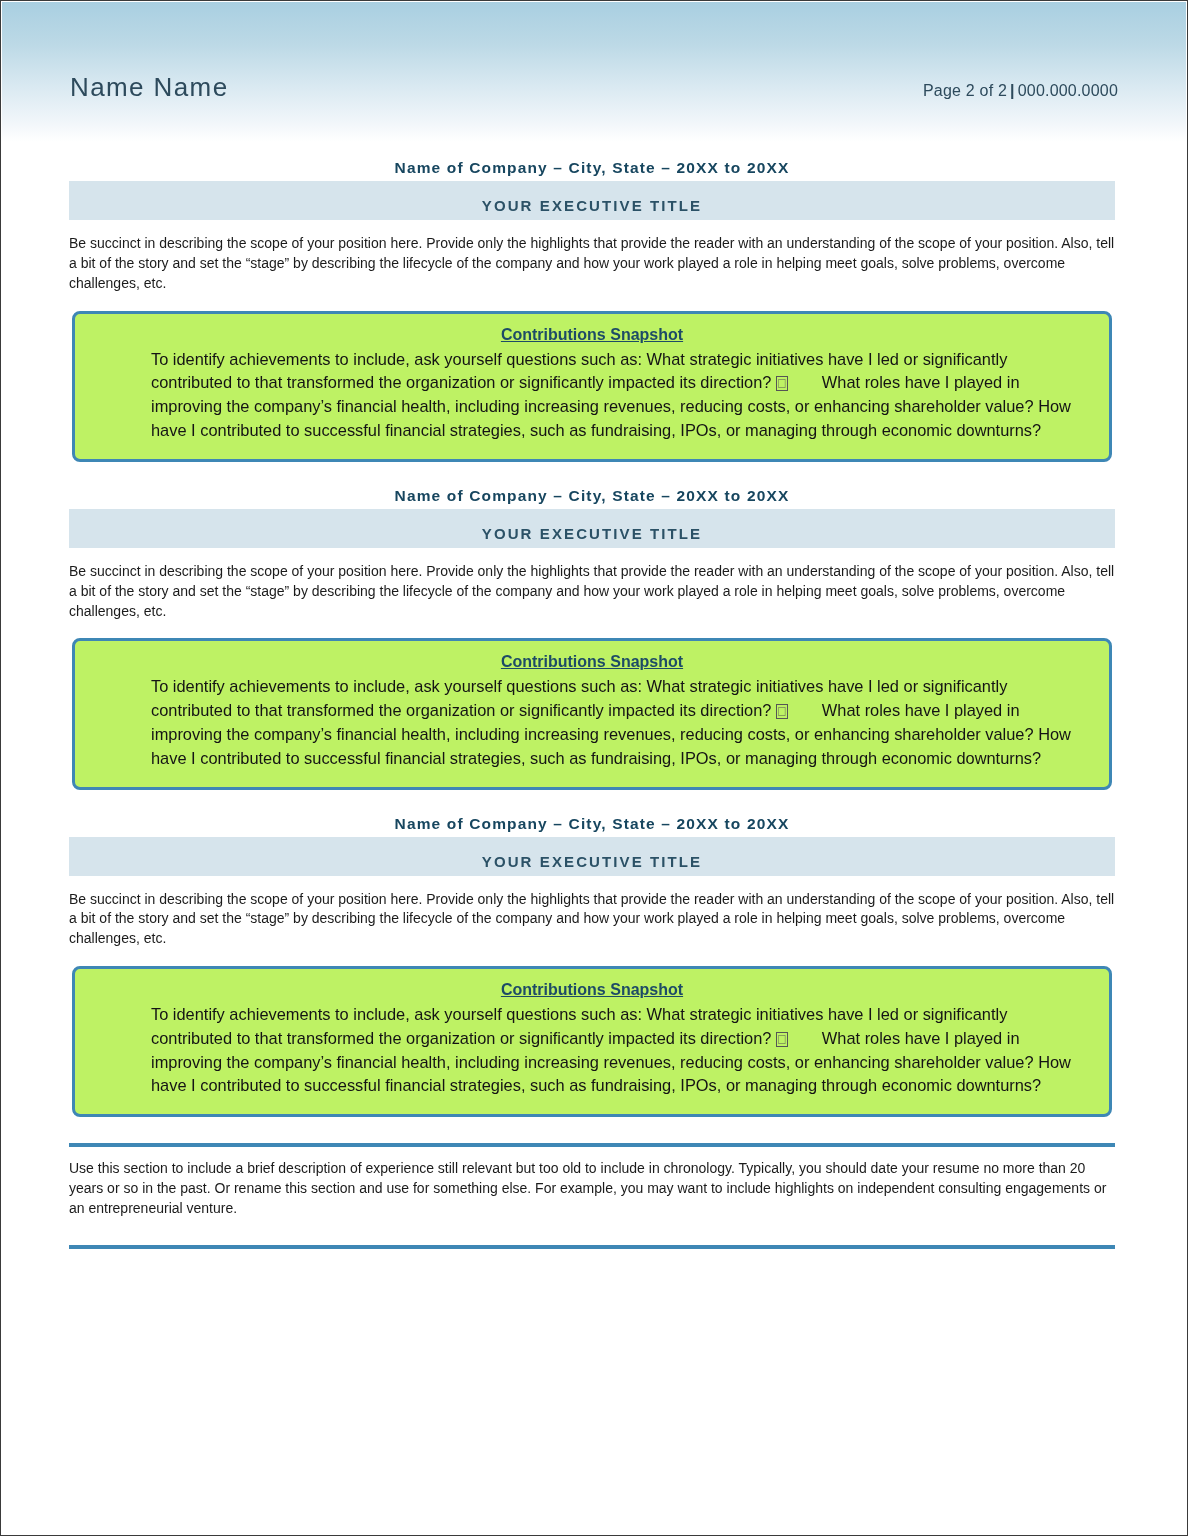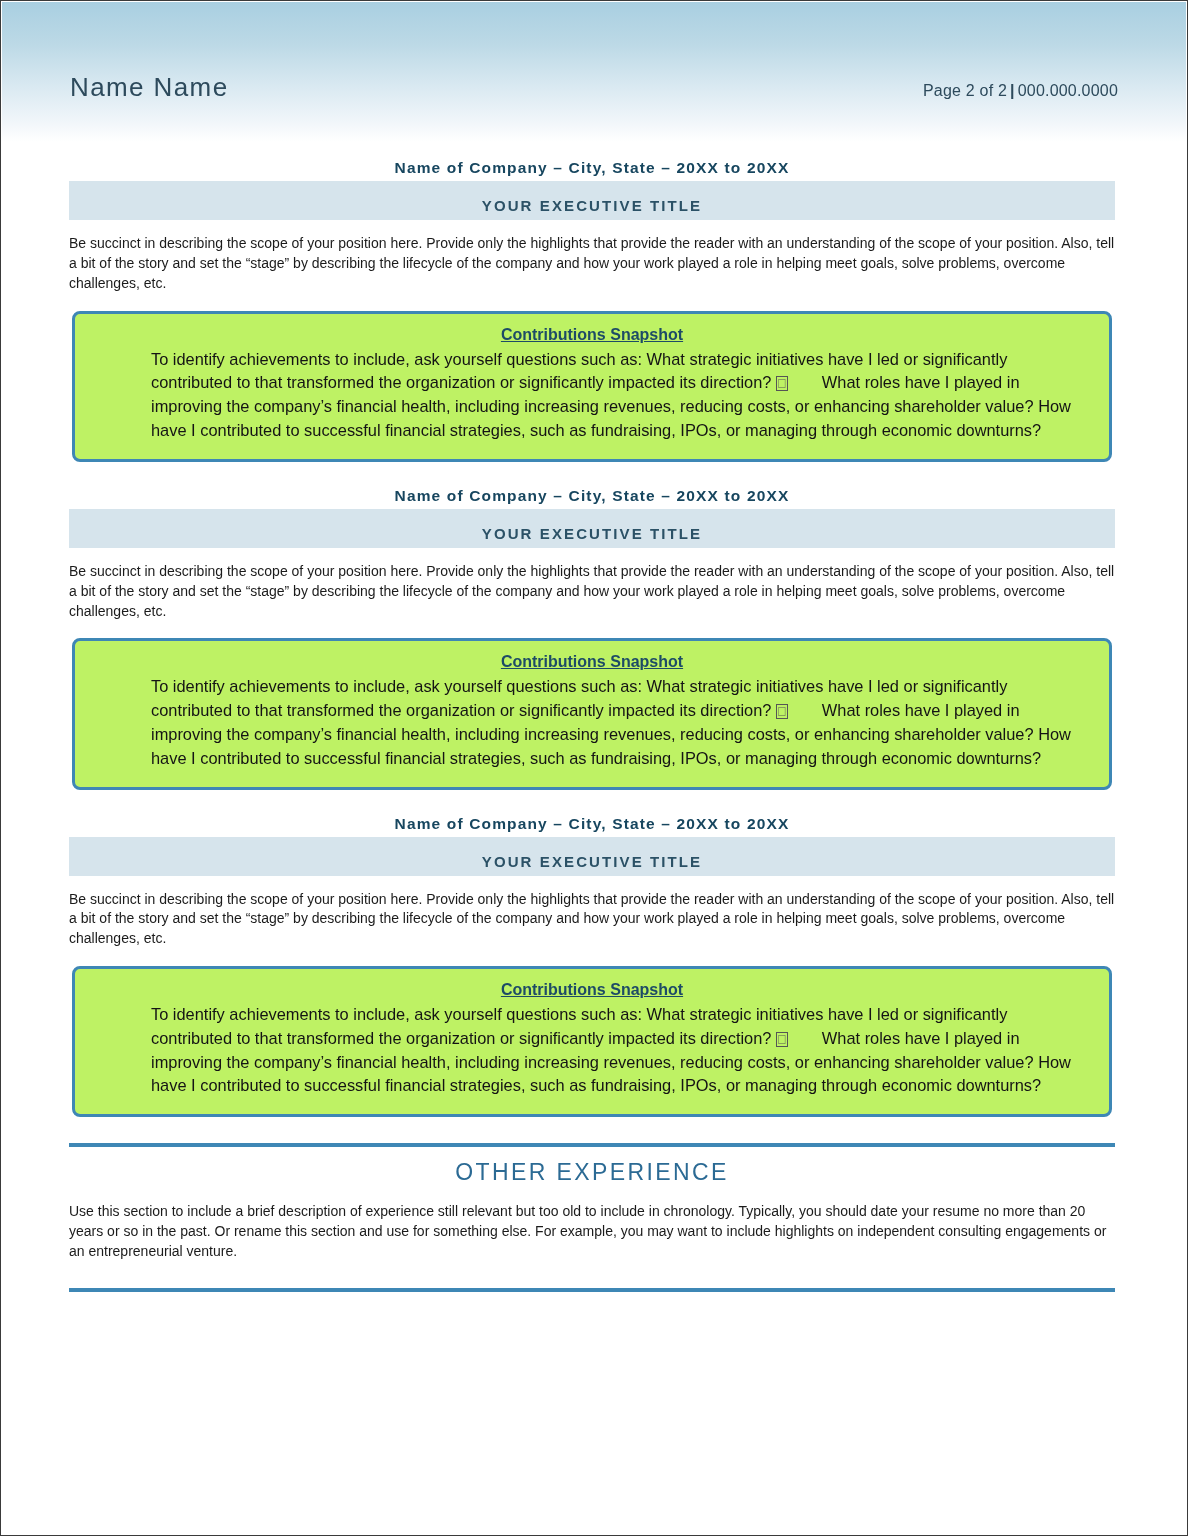"OTHER EXPERIENCE" div.section-heading { html: <div>OTHER EXPERIENCE</div> -> none }
